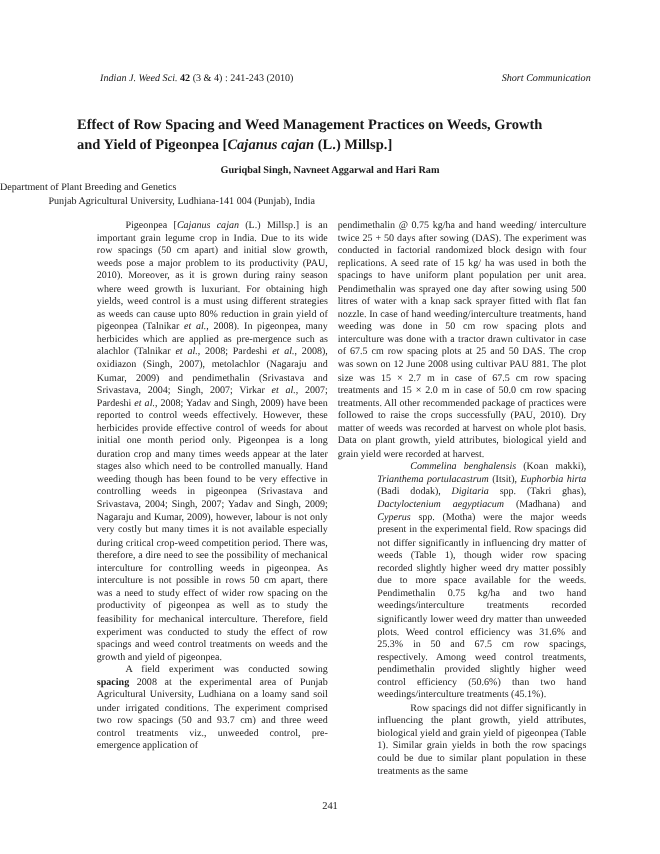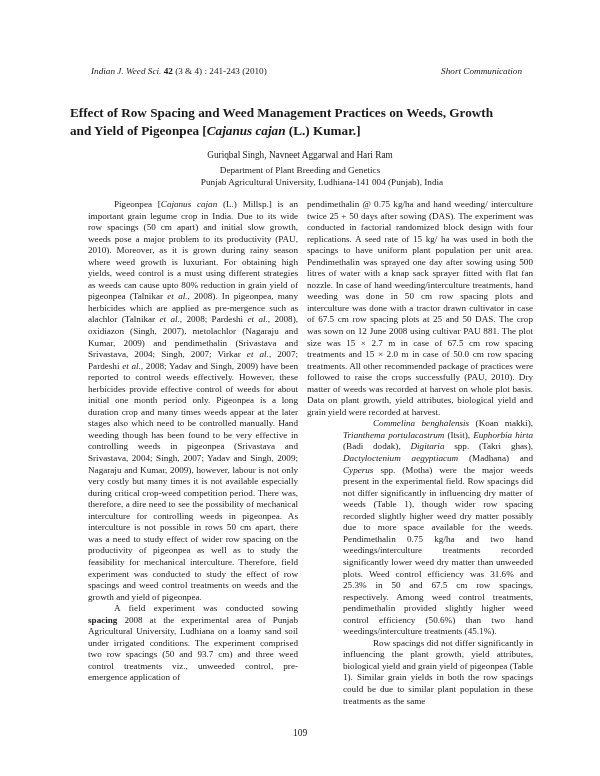"Indian J. Weed Sci. 42" .running-head { right: 78px -> 63px }
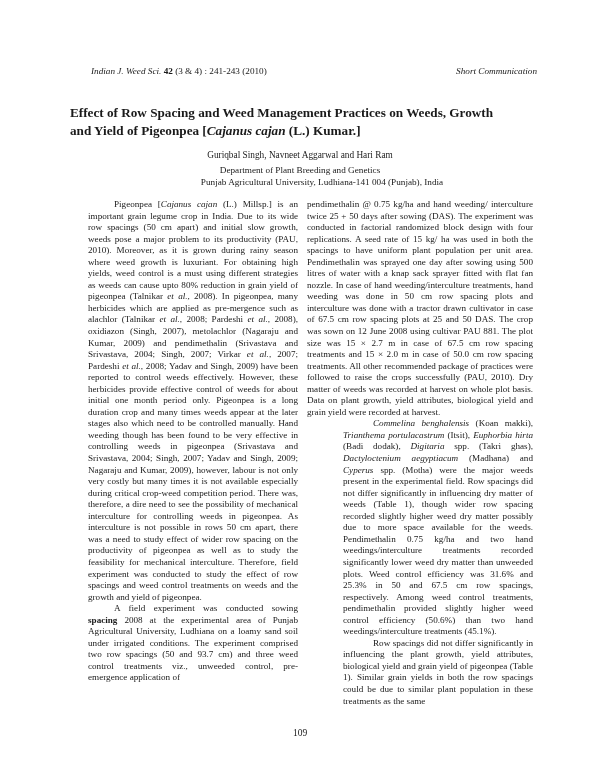"(L.) Kumar.]" span { text: Kumar -> Millsp }
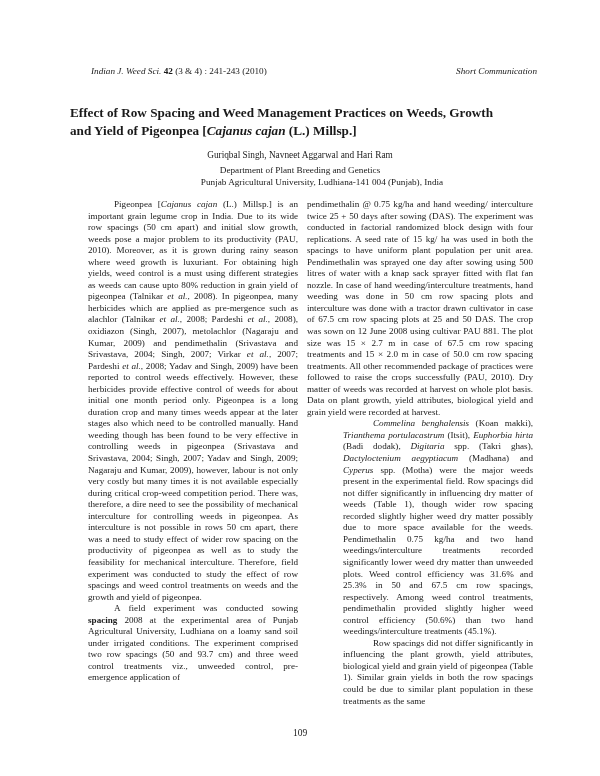"Guriqbal Singh, Navneet Aggarwal and" .authors { font-weight: normal -> bold }
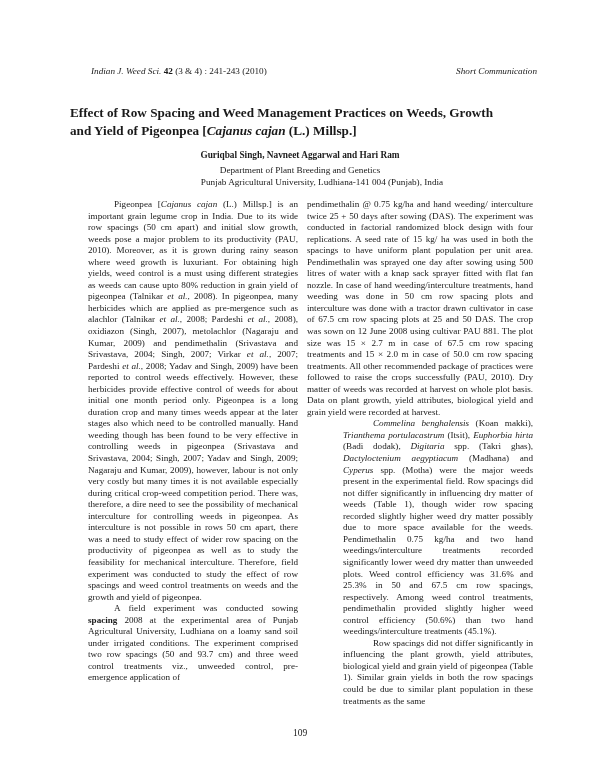"Department of Plant Breeding and" .affil { text-align: center -> none }
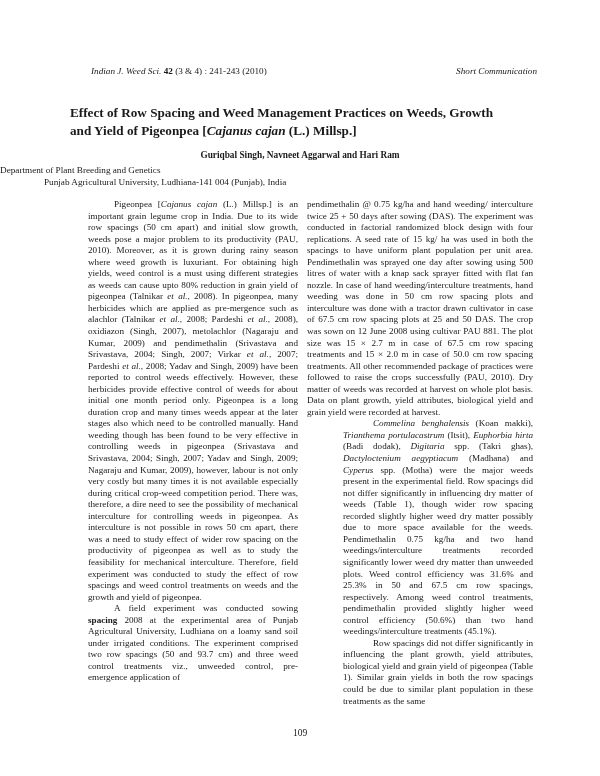"109" div.page-number { text: 109 -> 241 }
